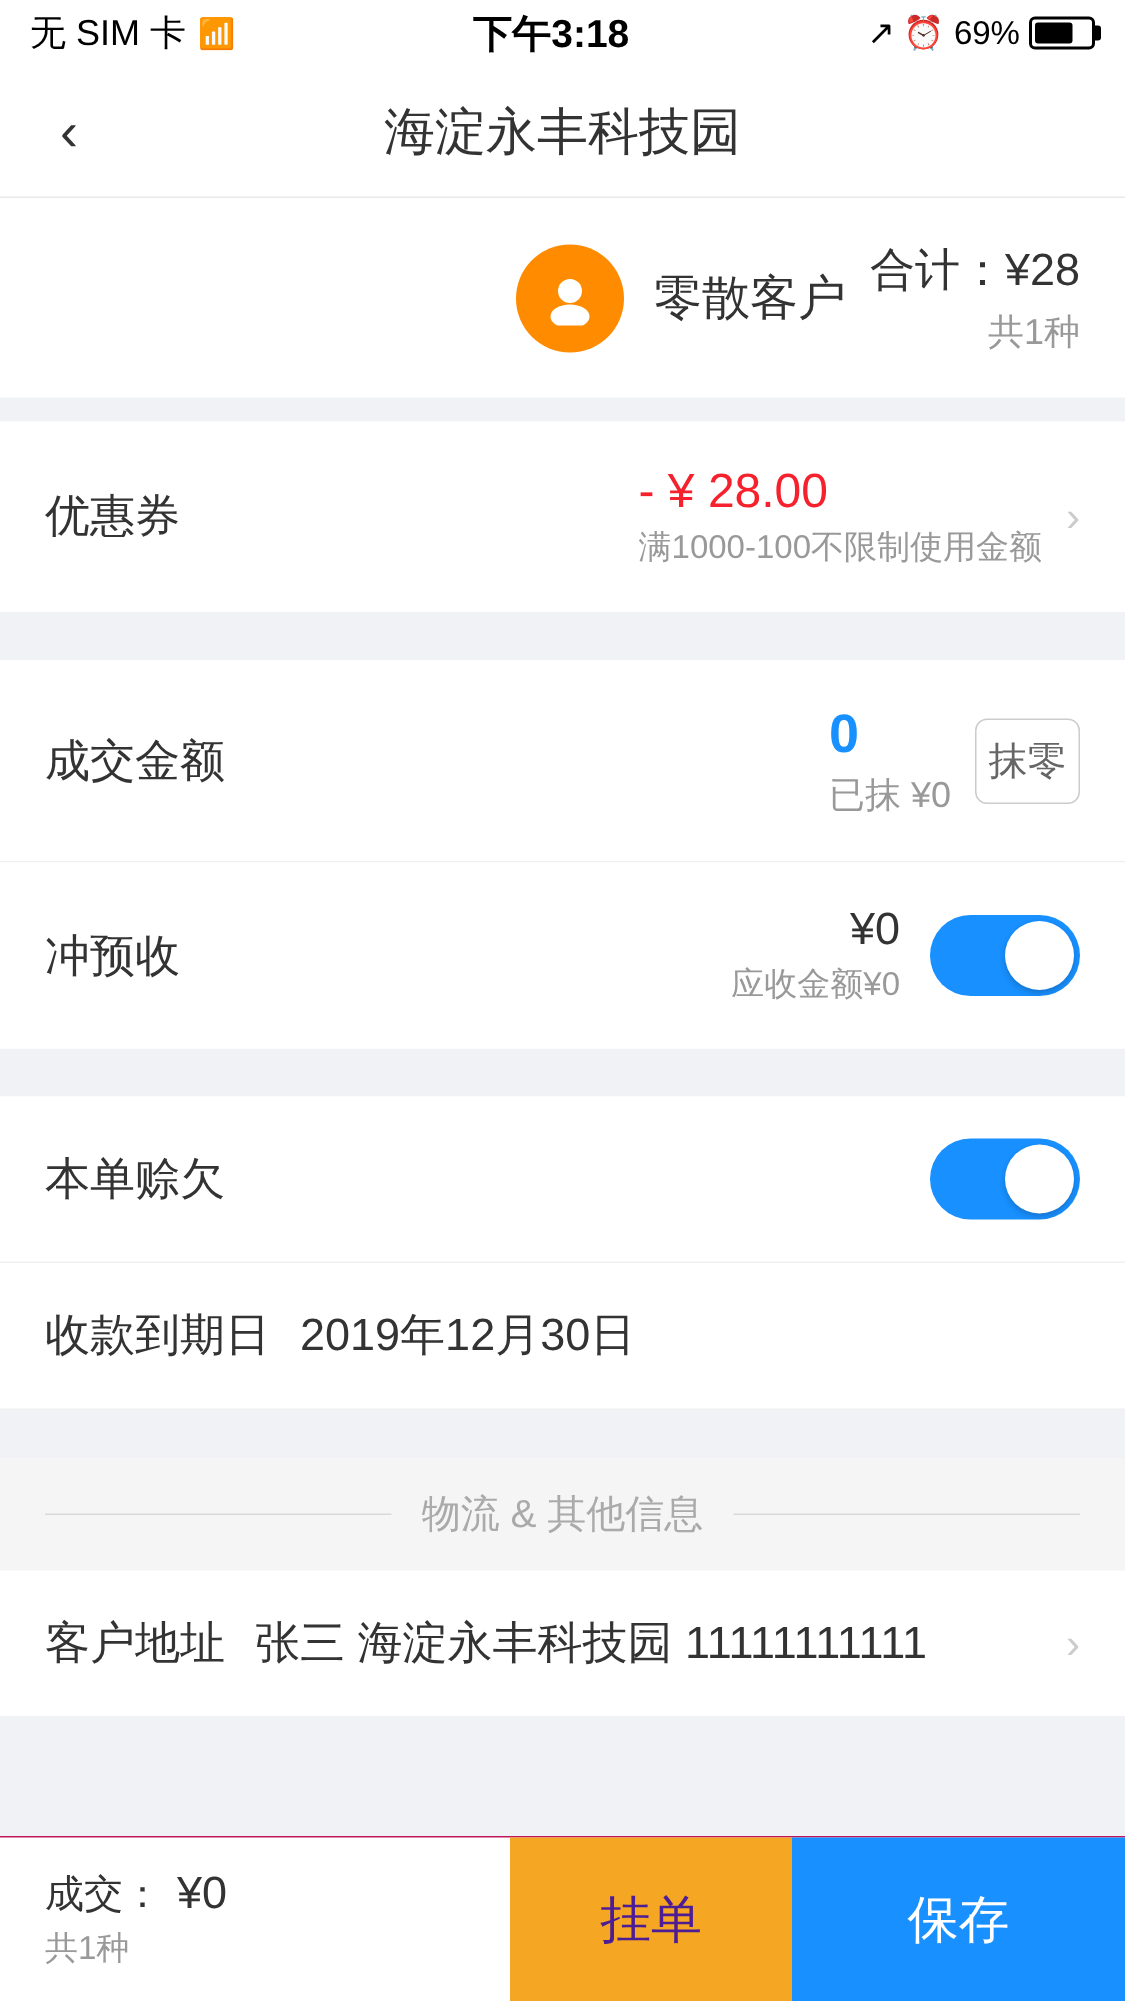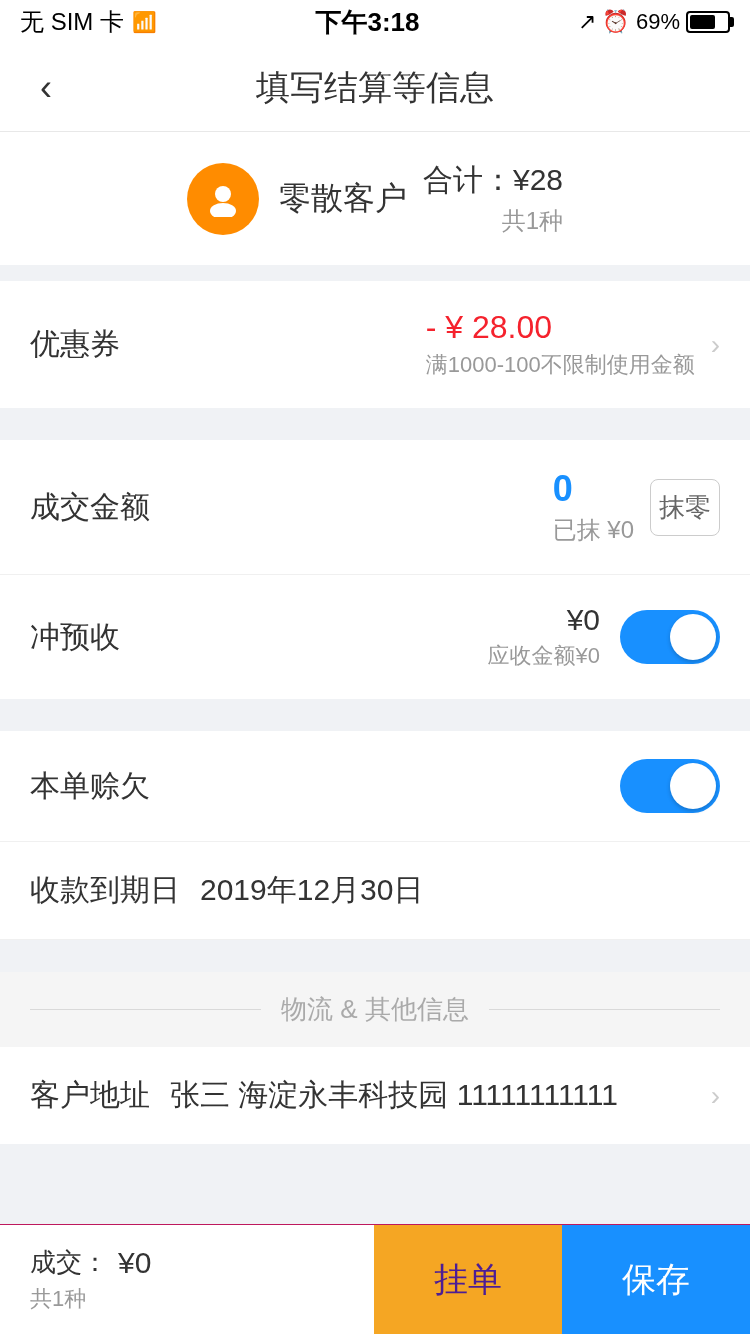"填写结算等信息" span.nav-title { text: 填写结算等信息 -> 海淀永丰科技园 }
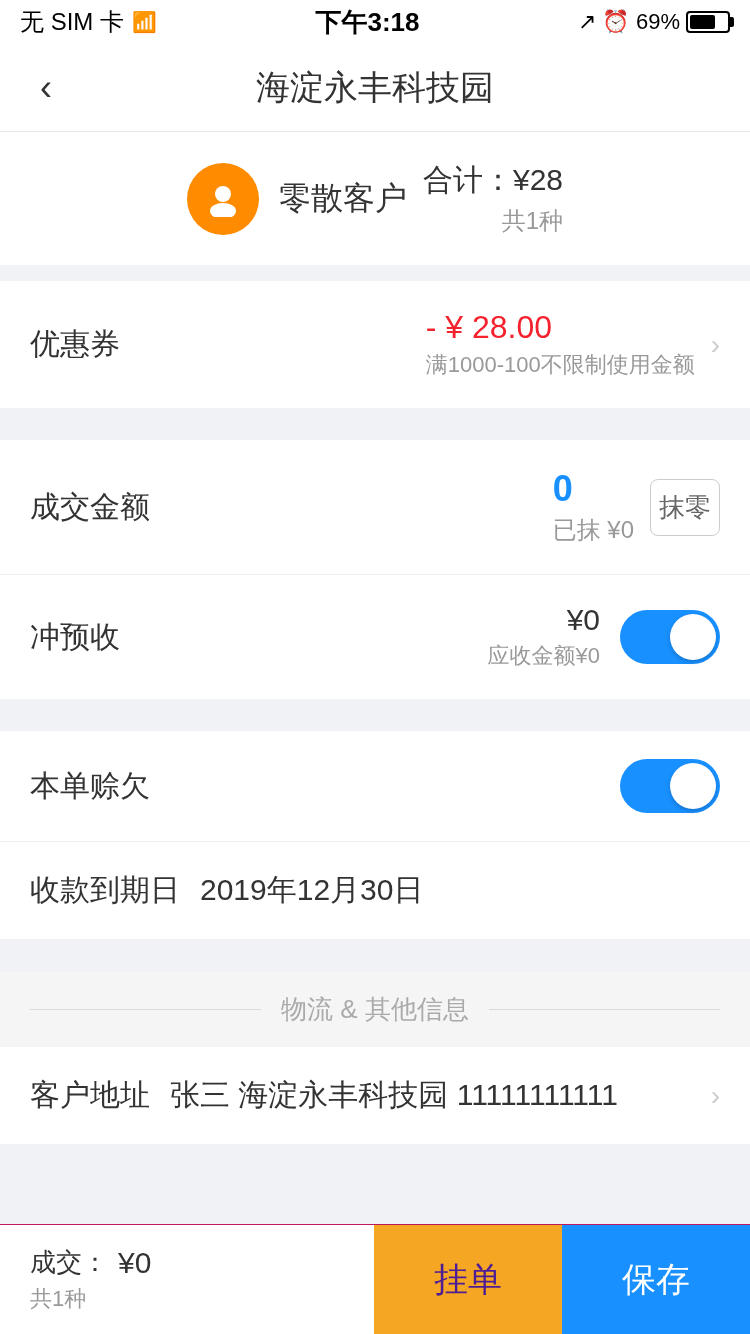"零散客户" .customer-row { justify-content: center -> flex-end }
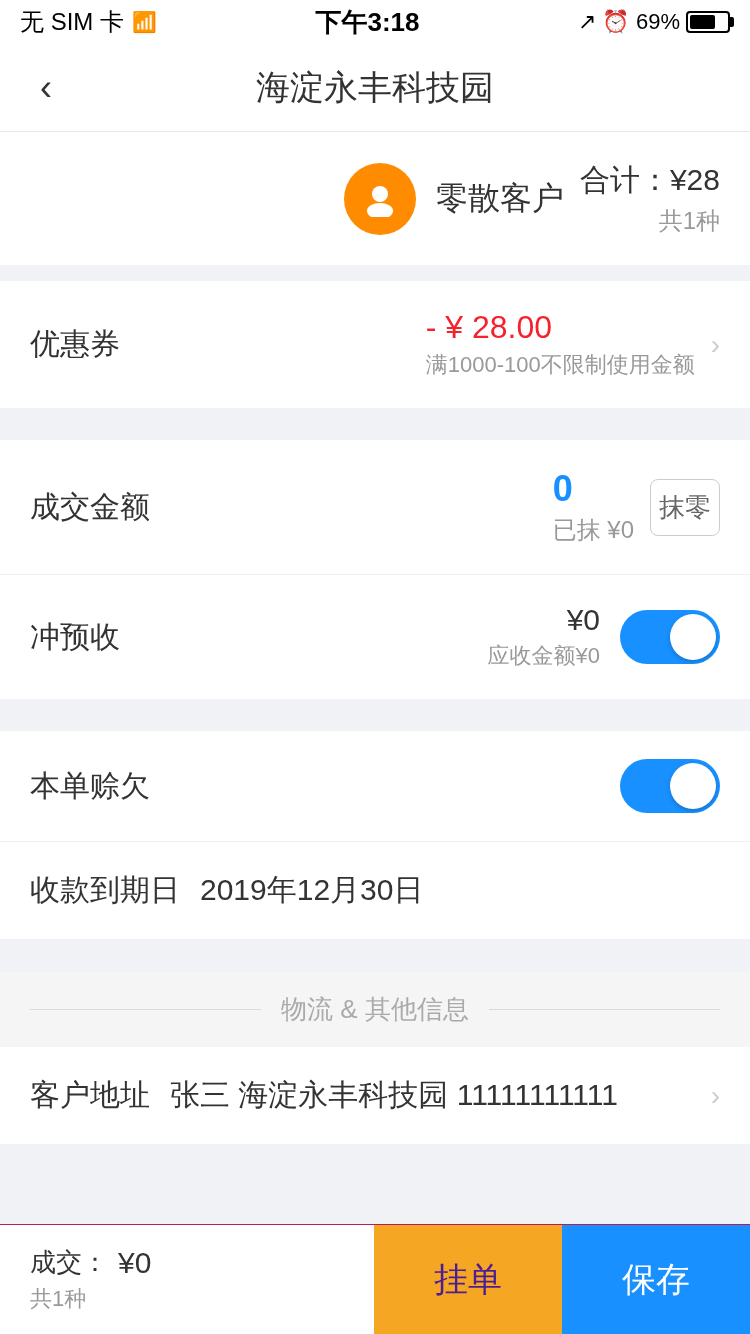"保存" .btn-save { width: 188px -> 222px }
